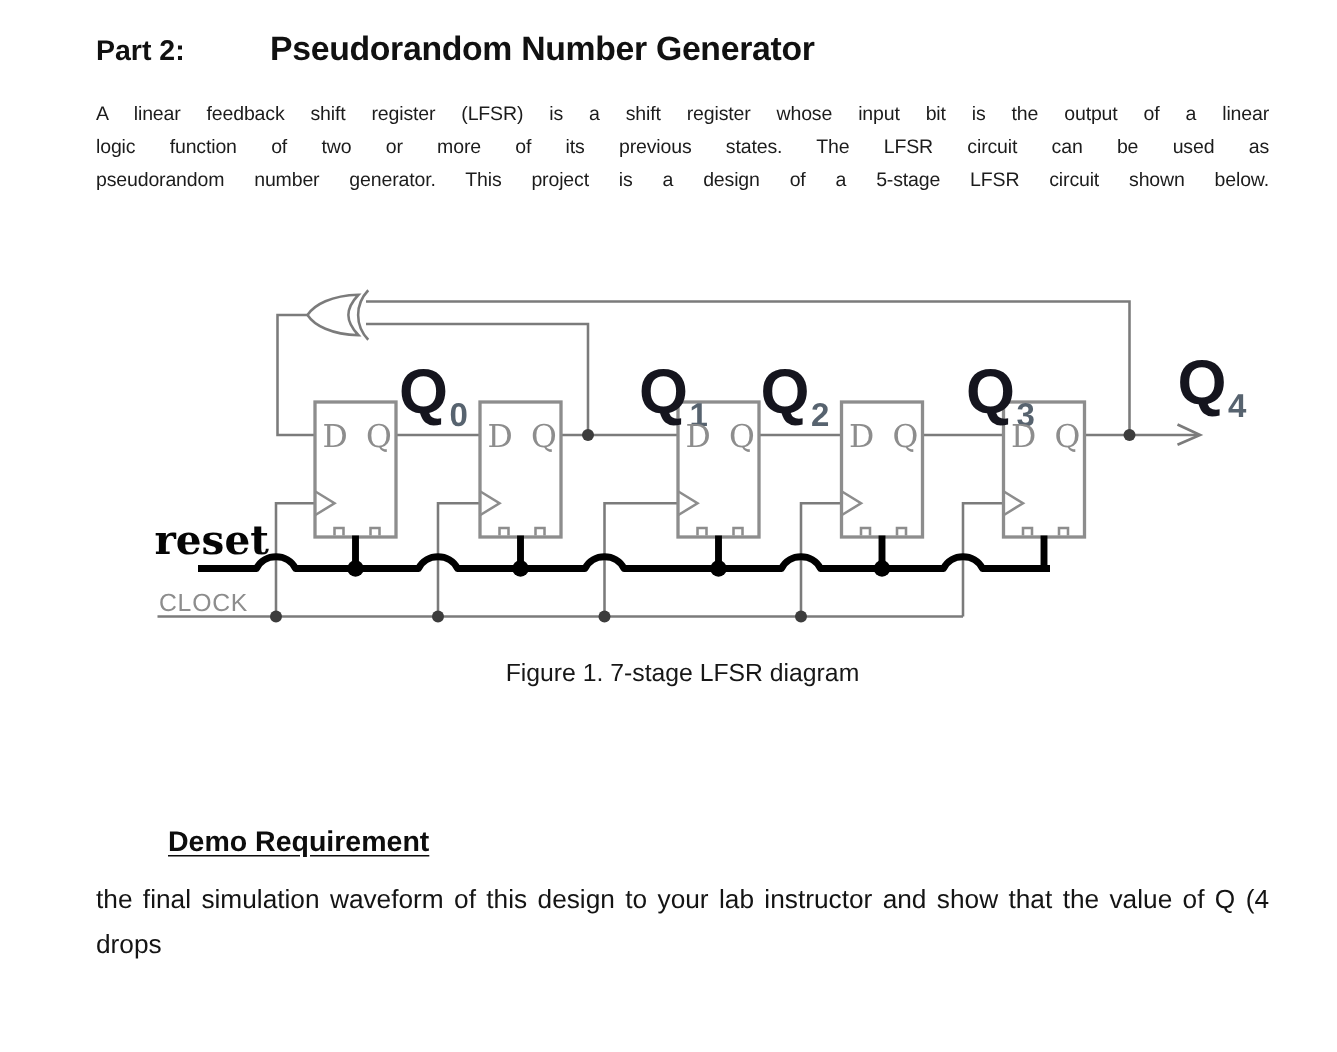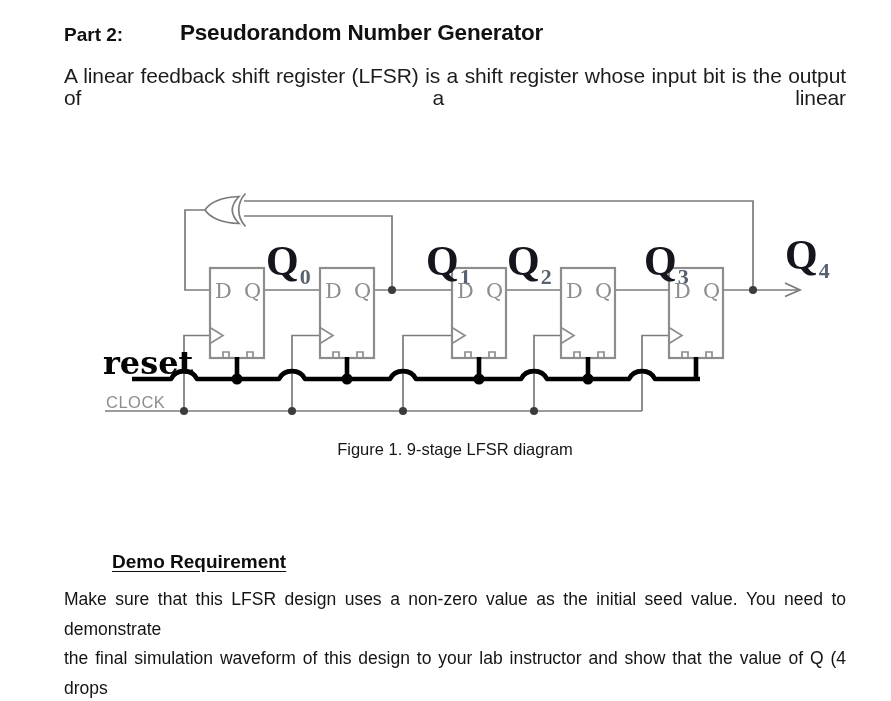"A linear feedback shift register" .intro { font-size: 21px -> 13px }
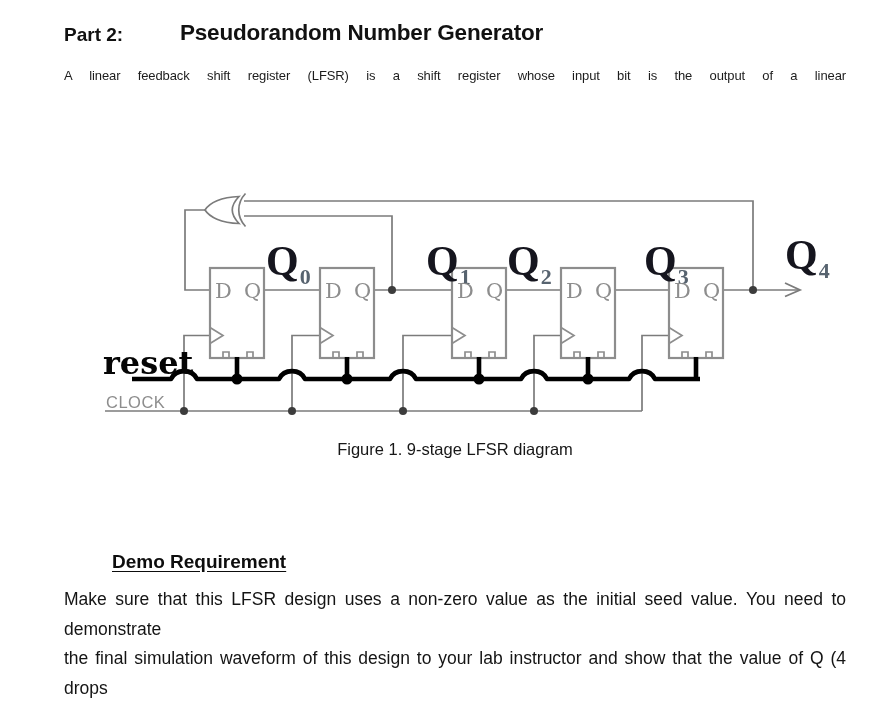"logic function of two or" div.jline { html: none -> <div>logic function of two or more of its previous states. The LFSR circuit can be used as</div> }
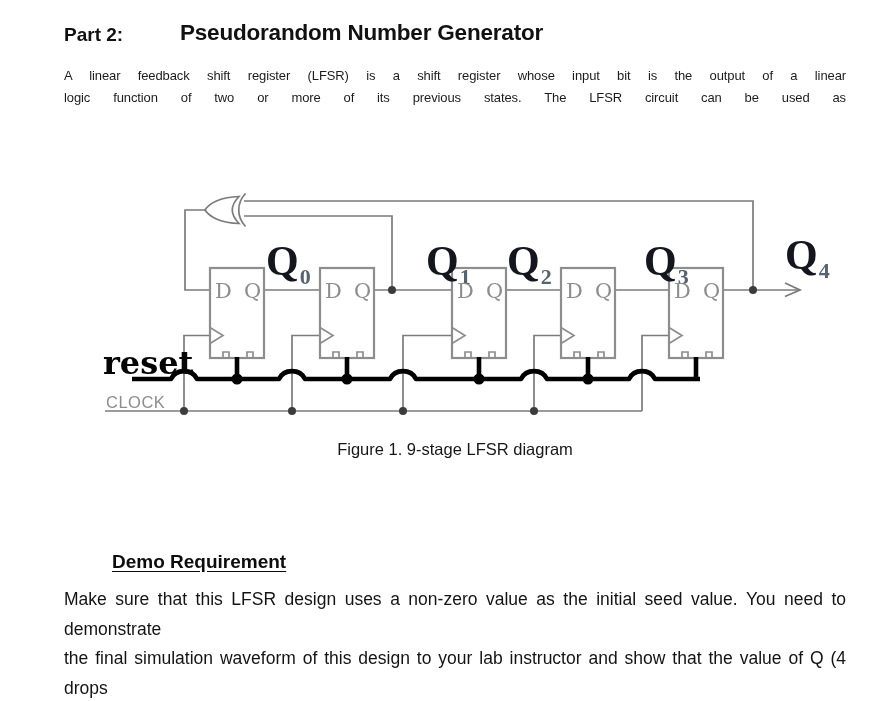"pseudorandom number generator. This" div.jline { html: none -> <div>pseudorandom number generator. This project is a design of a 5-stage LFSR circuit shown below.</div> }
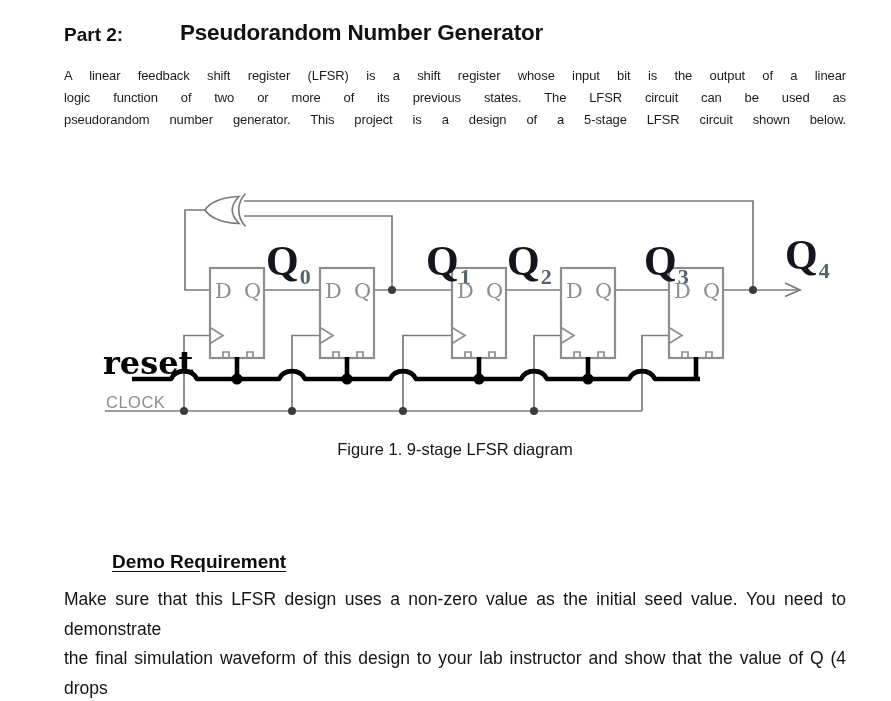"Q0" .q-out { font-family: Liberation Serif, serif -> Liberation Sans, sans-serif }
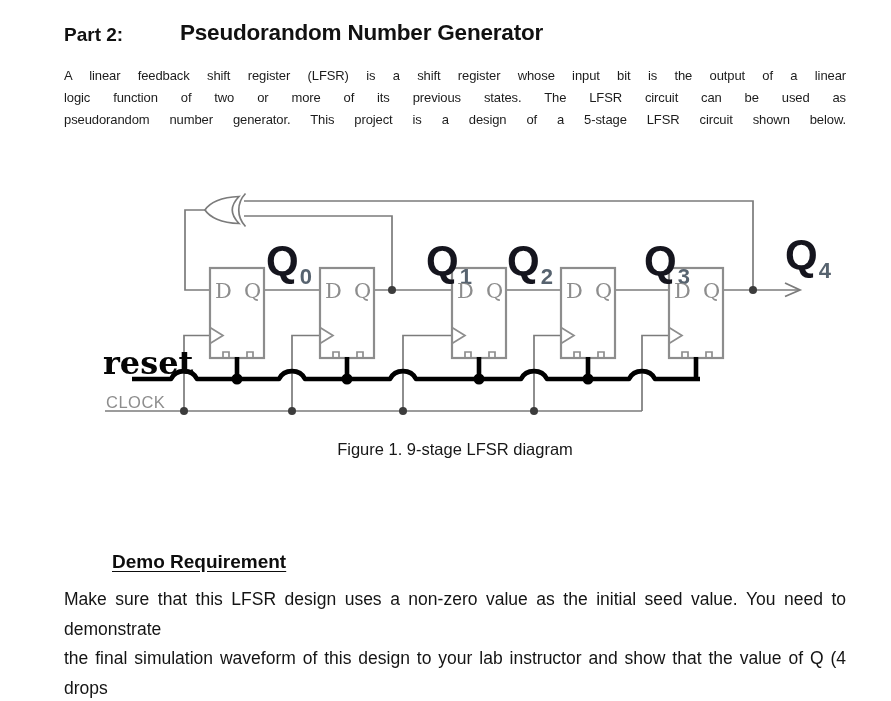"reset" .reset-label { font-size: 32px -> 27px }
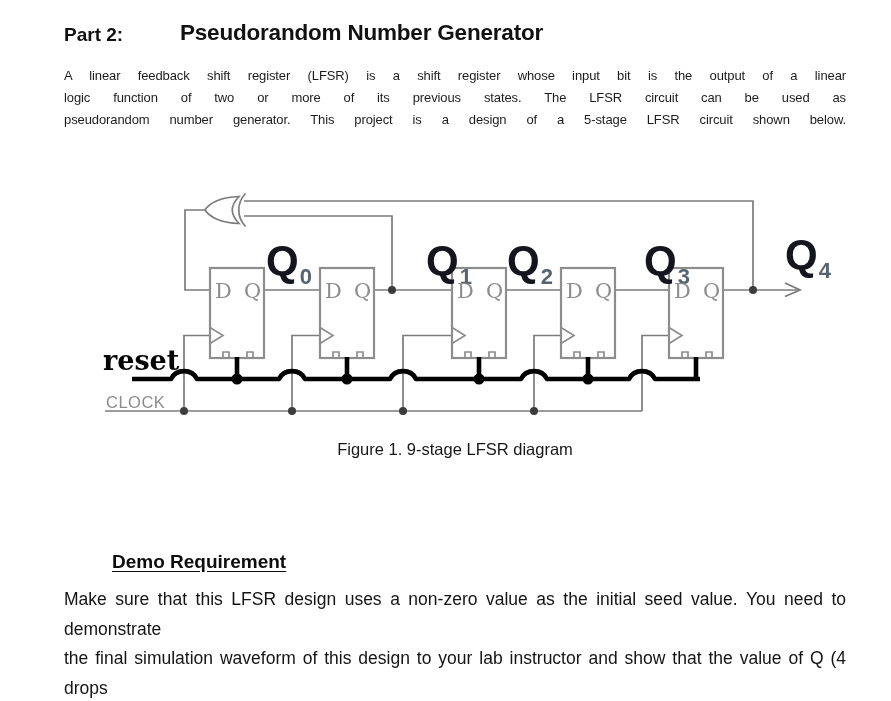"Figure 1. 9-stage LFSR diagram" div.abs { text: 9-stage -> 7-stage }
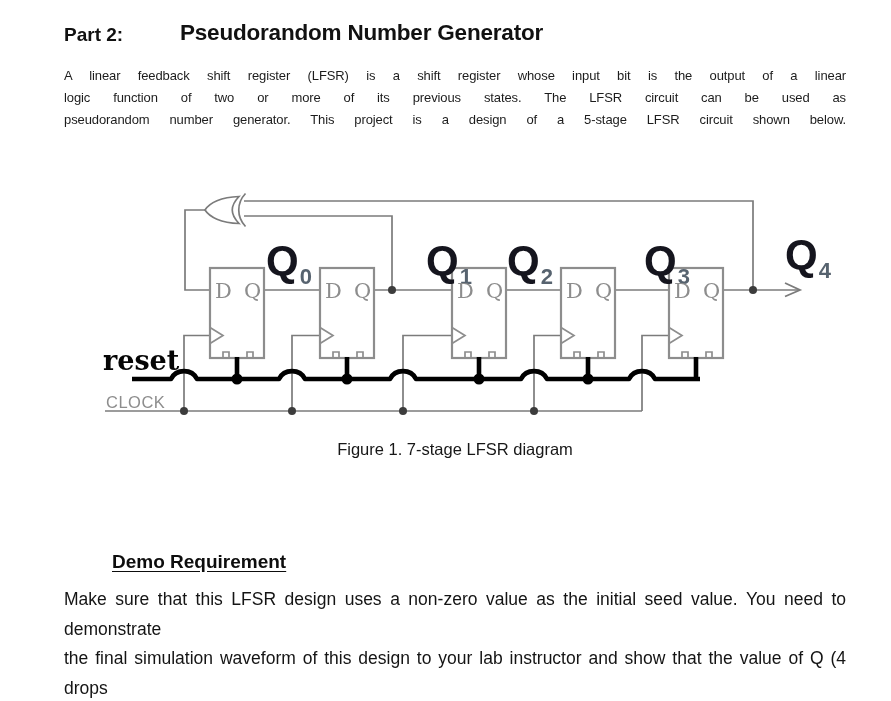"Make sure that this LFSR" div.jline { html: <div>Make sure that this LFSR design uses a non-zero value as the initial seed value. You need to demonstrate</div> -> none }
